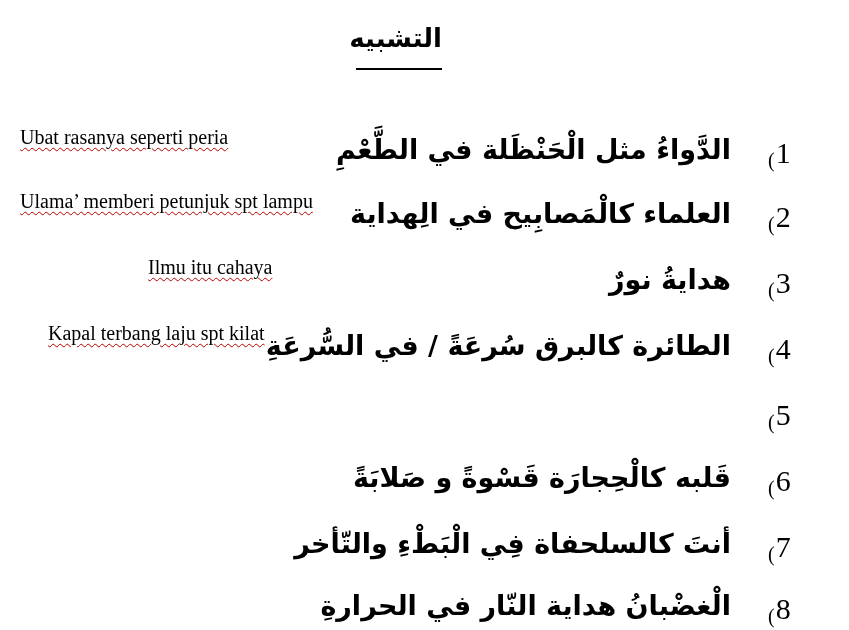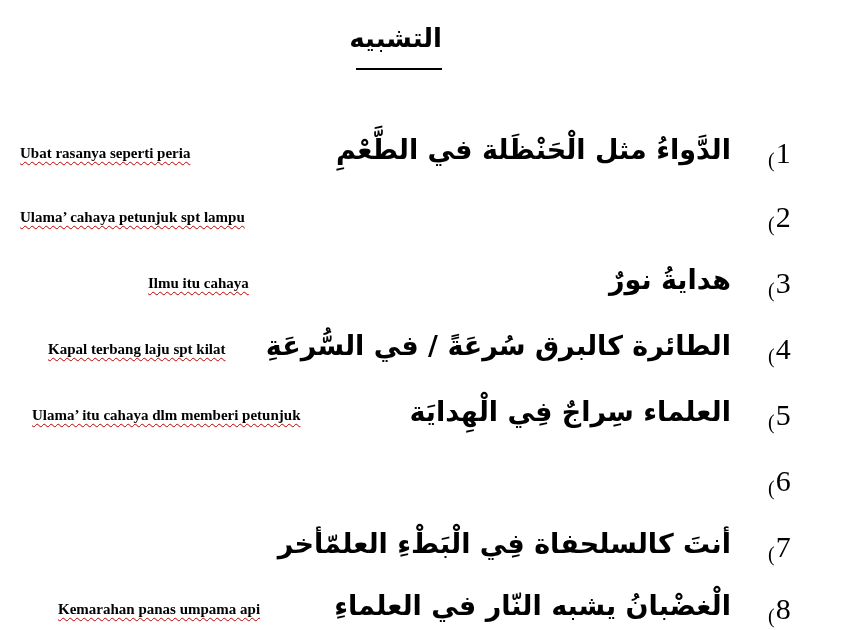"Ubat rasanya seperti peria" .malay { font-size: 15px -> 20px; font-weight: bold -> normal; top: 22px -> 6px }
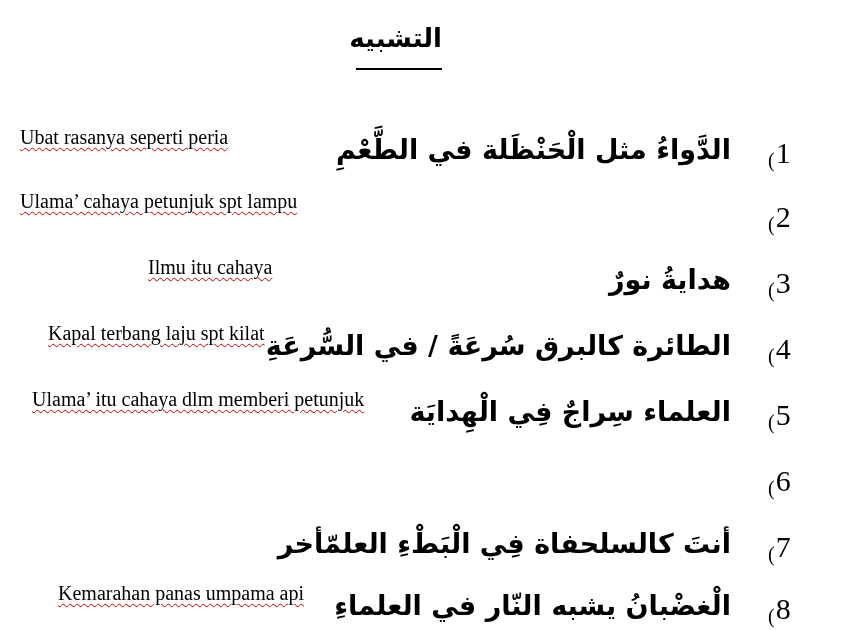"Ulama’ cahaya petunjuk spt lampu" div.malay { text: cahaya -> memberi }
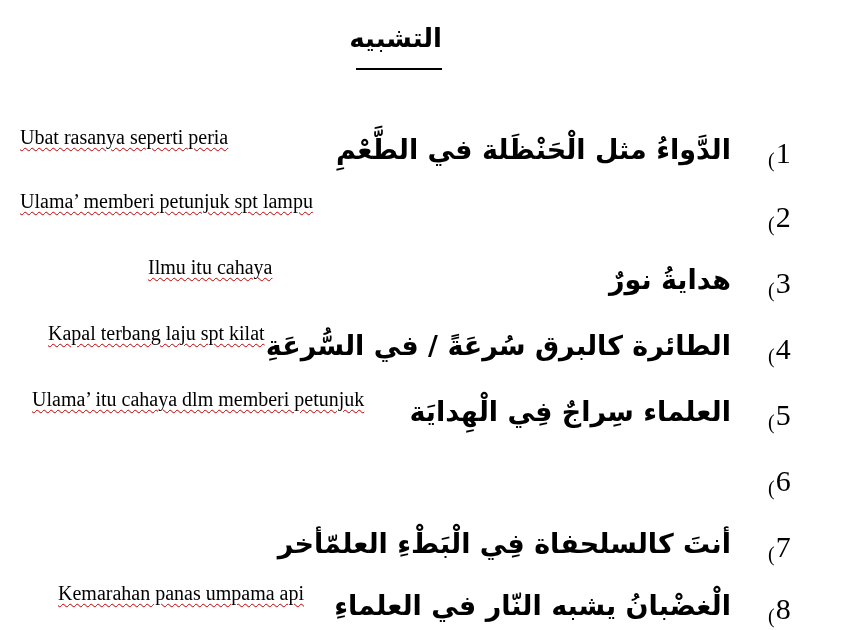"العلماء كالْمَصابِيح في الِهداية" div.arabic { html: none -> <div>العلماء كالْمَصابِيح في الِهداية</div> }
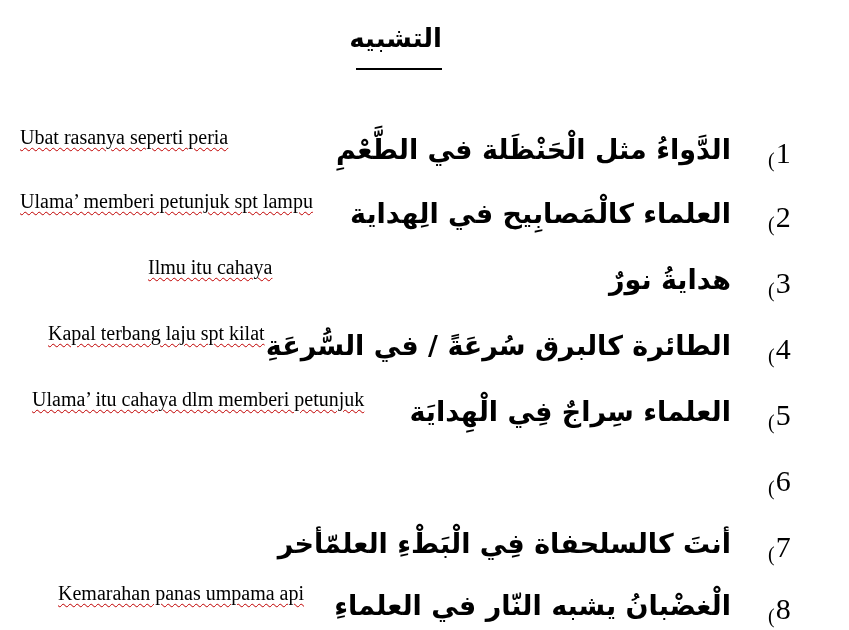"Ulama’ itu cahaya dlm memberi" div.malay { html: <div>Ulama’ itu cahaya dlm memberi petunjuk</div> -> none }
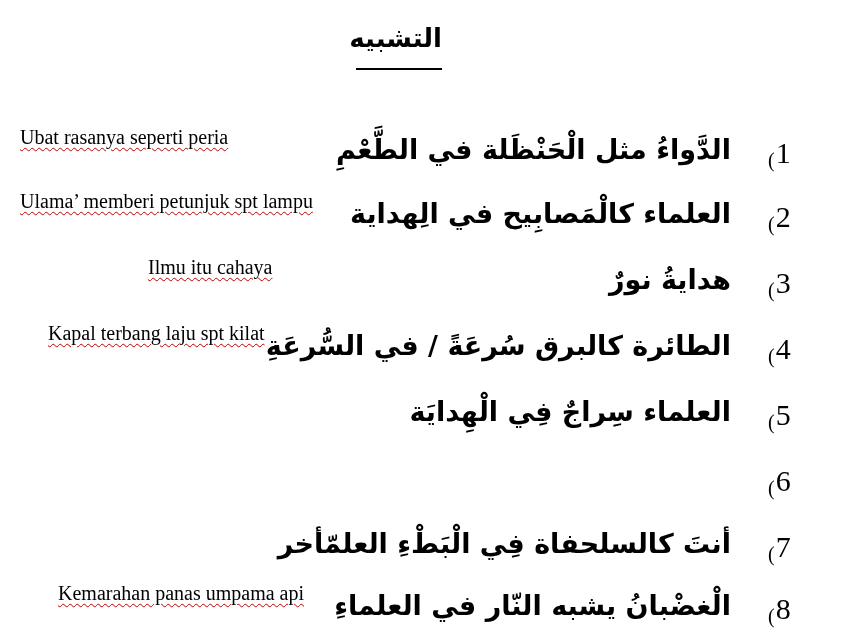"العلماء سِراجٌ فِي الْهِدايَة" div.arabic { html: <div>العلماء سِراجٌ فِي الْهِدايَة</div> -> none }
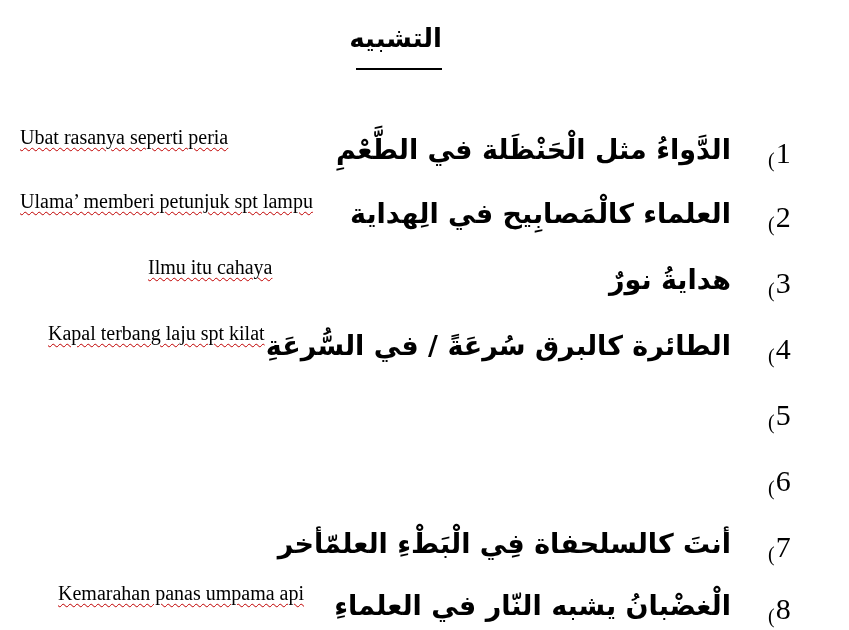"قَلبه كالْحِجارَة قَسْوةً و صَلابَةً" div.arabic { html: none -> <div>قَلبه كالْحِجارَة قَسْوةً و صَلابَةً</div> }
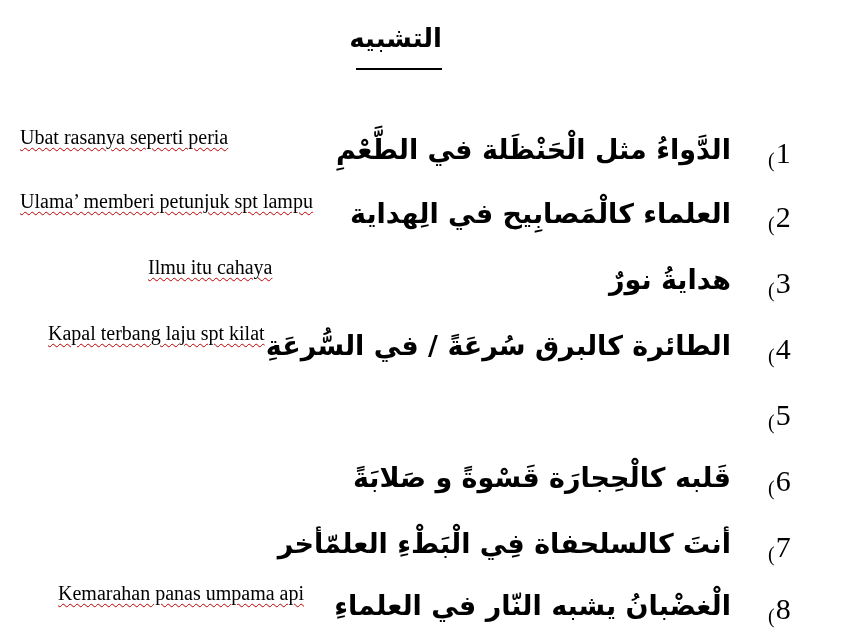"أنتَ كالسلحفاة فِي الْبَطْءِ العلمّأخر" div.arabic { text: العلمّأخر -> والتّأخر }
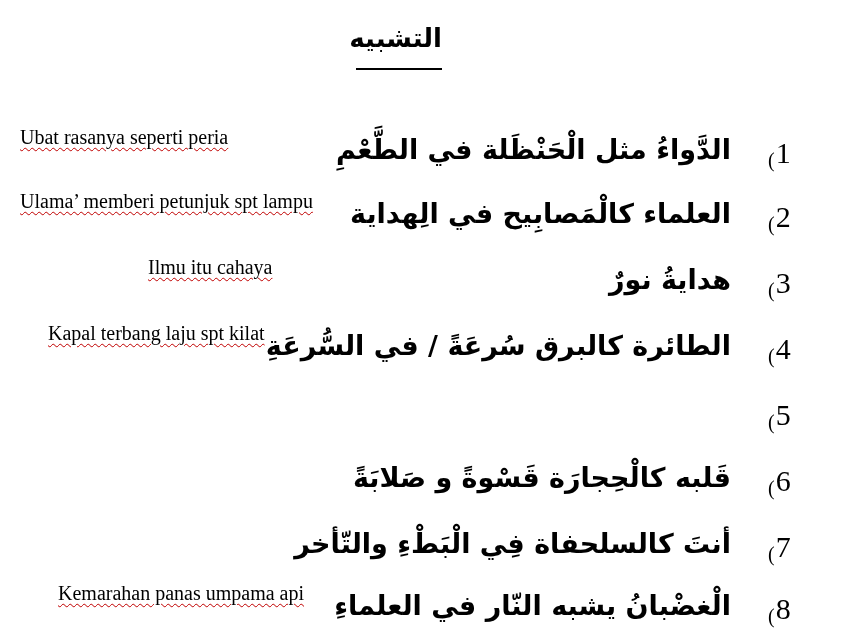"Kemarahan panas umpama api" div.malay { html: <div>Kemarahan panas umpama api</div> -> none }
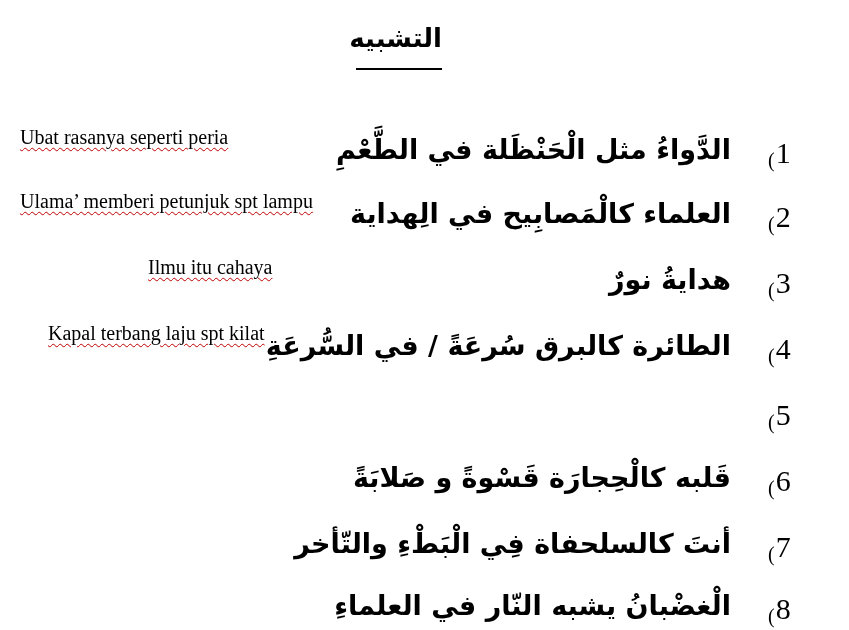"الْغضْبانُ يشبه النّار في العلماءِ" div.arabic { text: يشبه النّار في العلماءِ -> هداية النّار في الحرارةِ }
